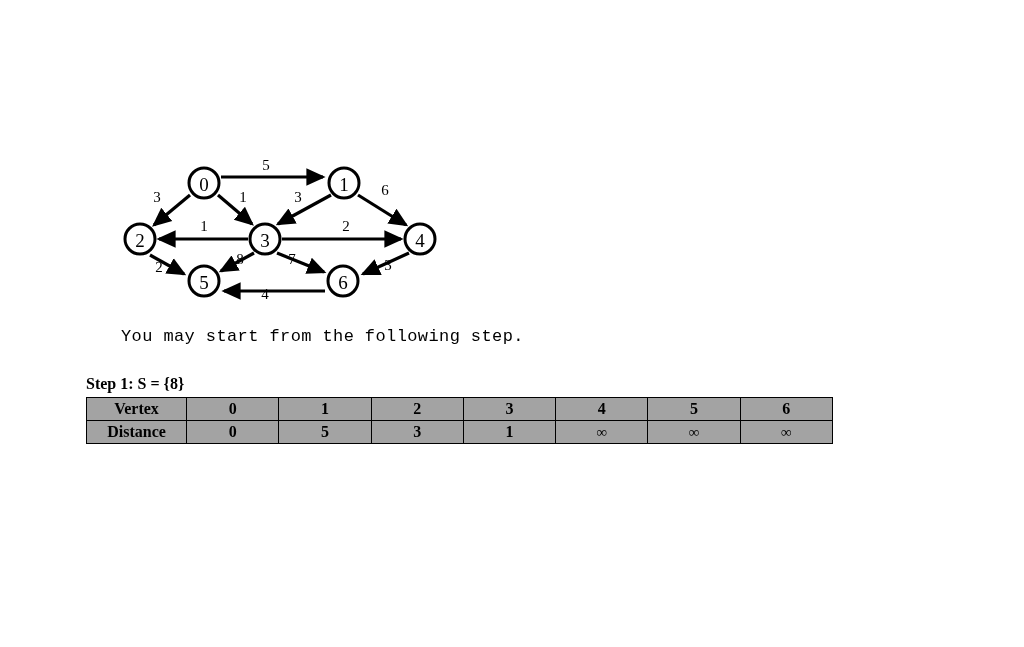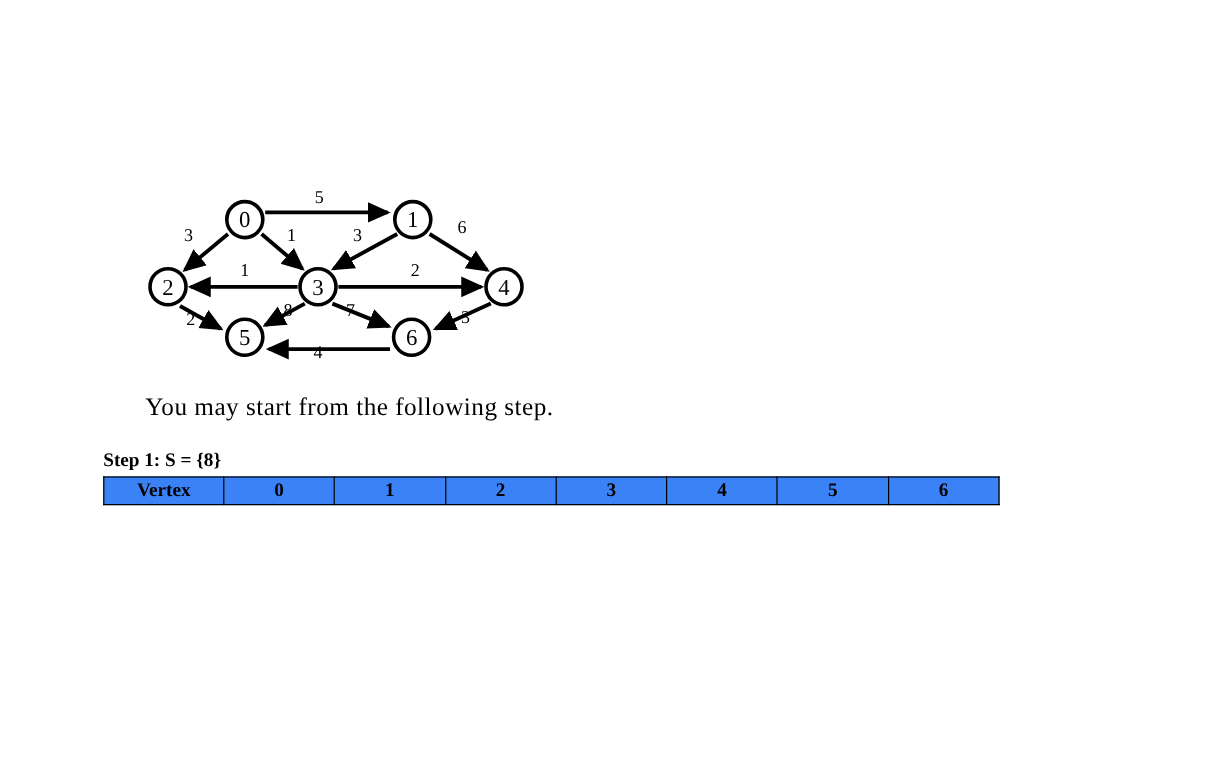"You may start from the" #instruction-text { font-family: Liberation Serif, serif -> Liberation Mono, monospace; font-size: 21px -> 17px }
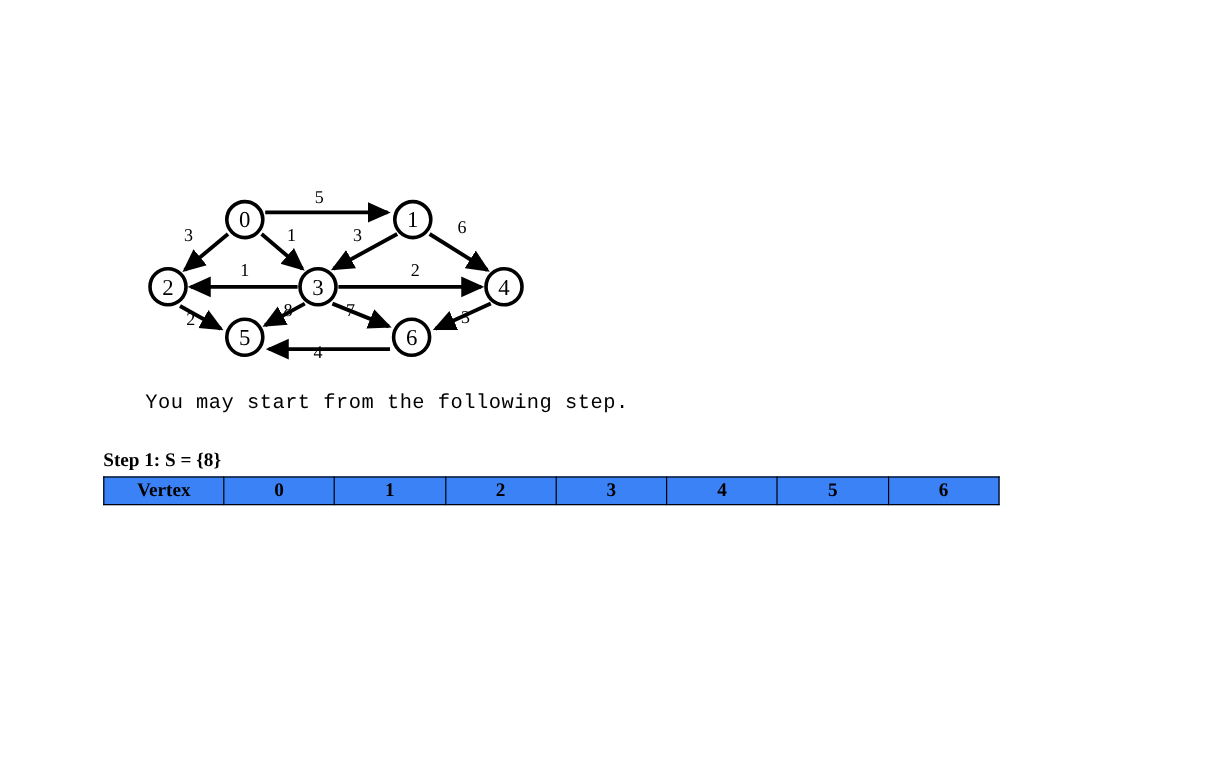"Vertex" table.dist-table { background: #3b82f6 -> #a3a3a3 }
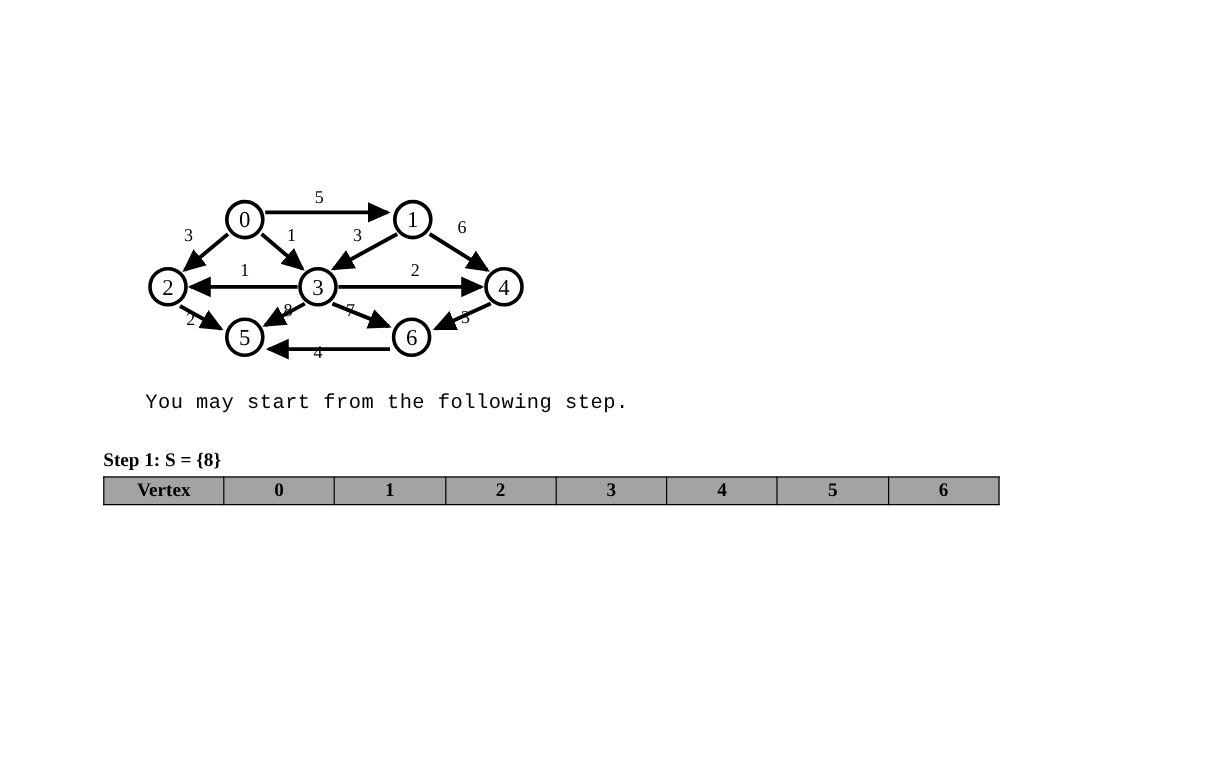"Distance" tr { html: none -> <tr> <td>Distance</td> <td>0</td> <td>5</td> <td>3</td> <td>1</td> <td>∞</td> <td>∞</td> <td>∞</td> </tr> }
